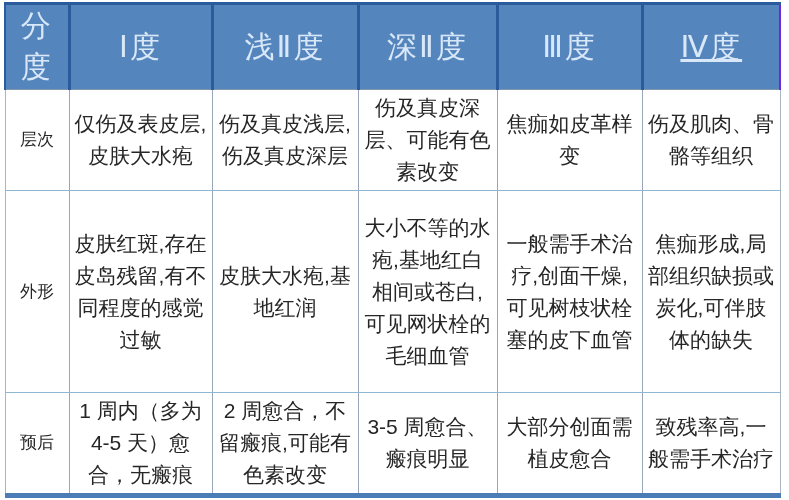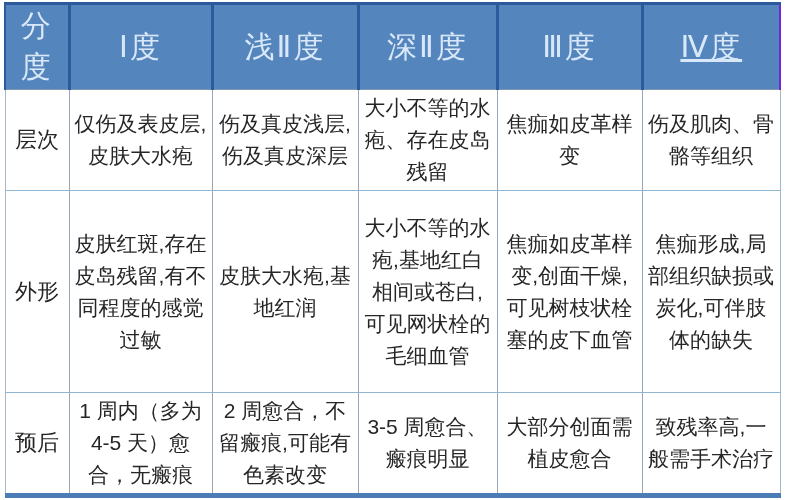"大小不等的水疱、存在皮岛残留" td { text: 大小不等的水疱、存在皮岛残留 -> 伤及真皮深层、可能有色素改变 }
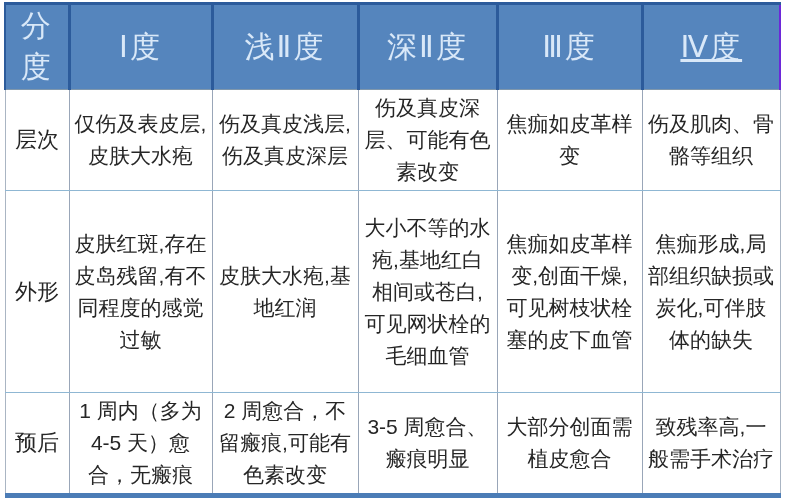"层次" td.rowlabel { font-size: 22px -> 17px }
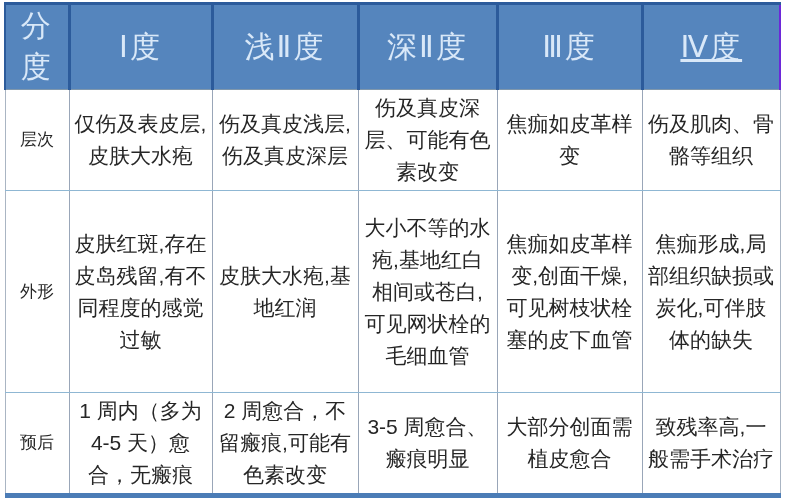"焦痂如皮革样变,创面干燥,可见树枝状栓塞的皮下血管" td { text: 焦痂如皮革样变 -> 一般需手术治疗 }
